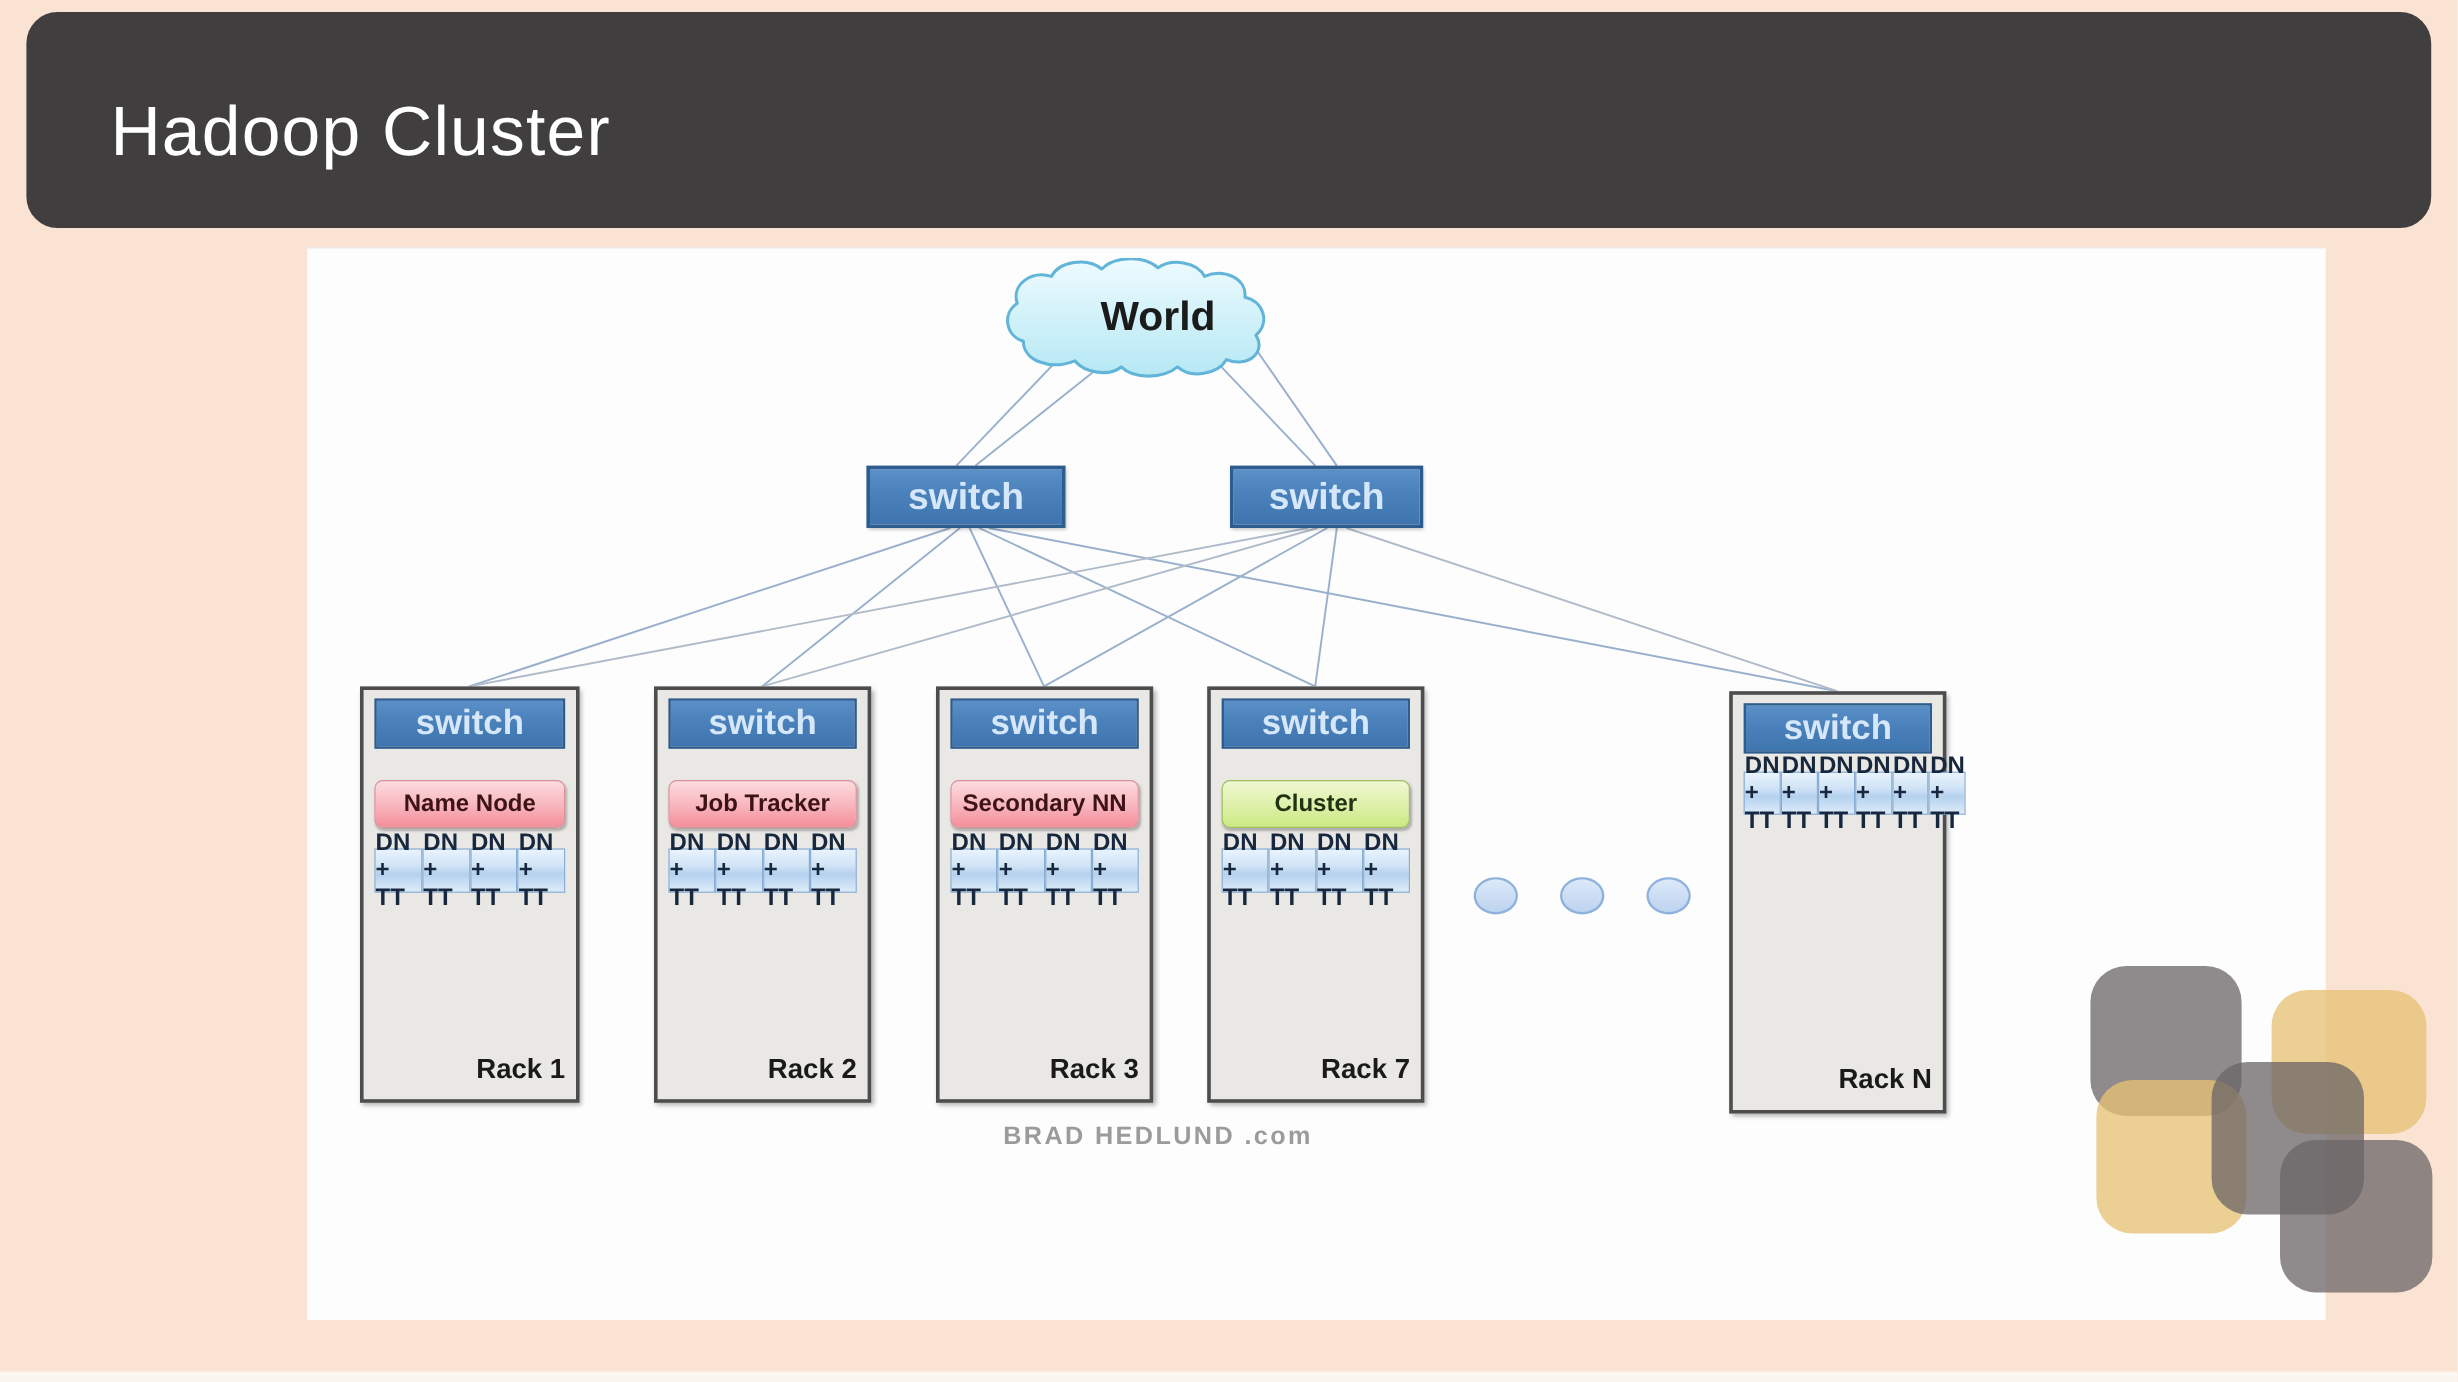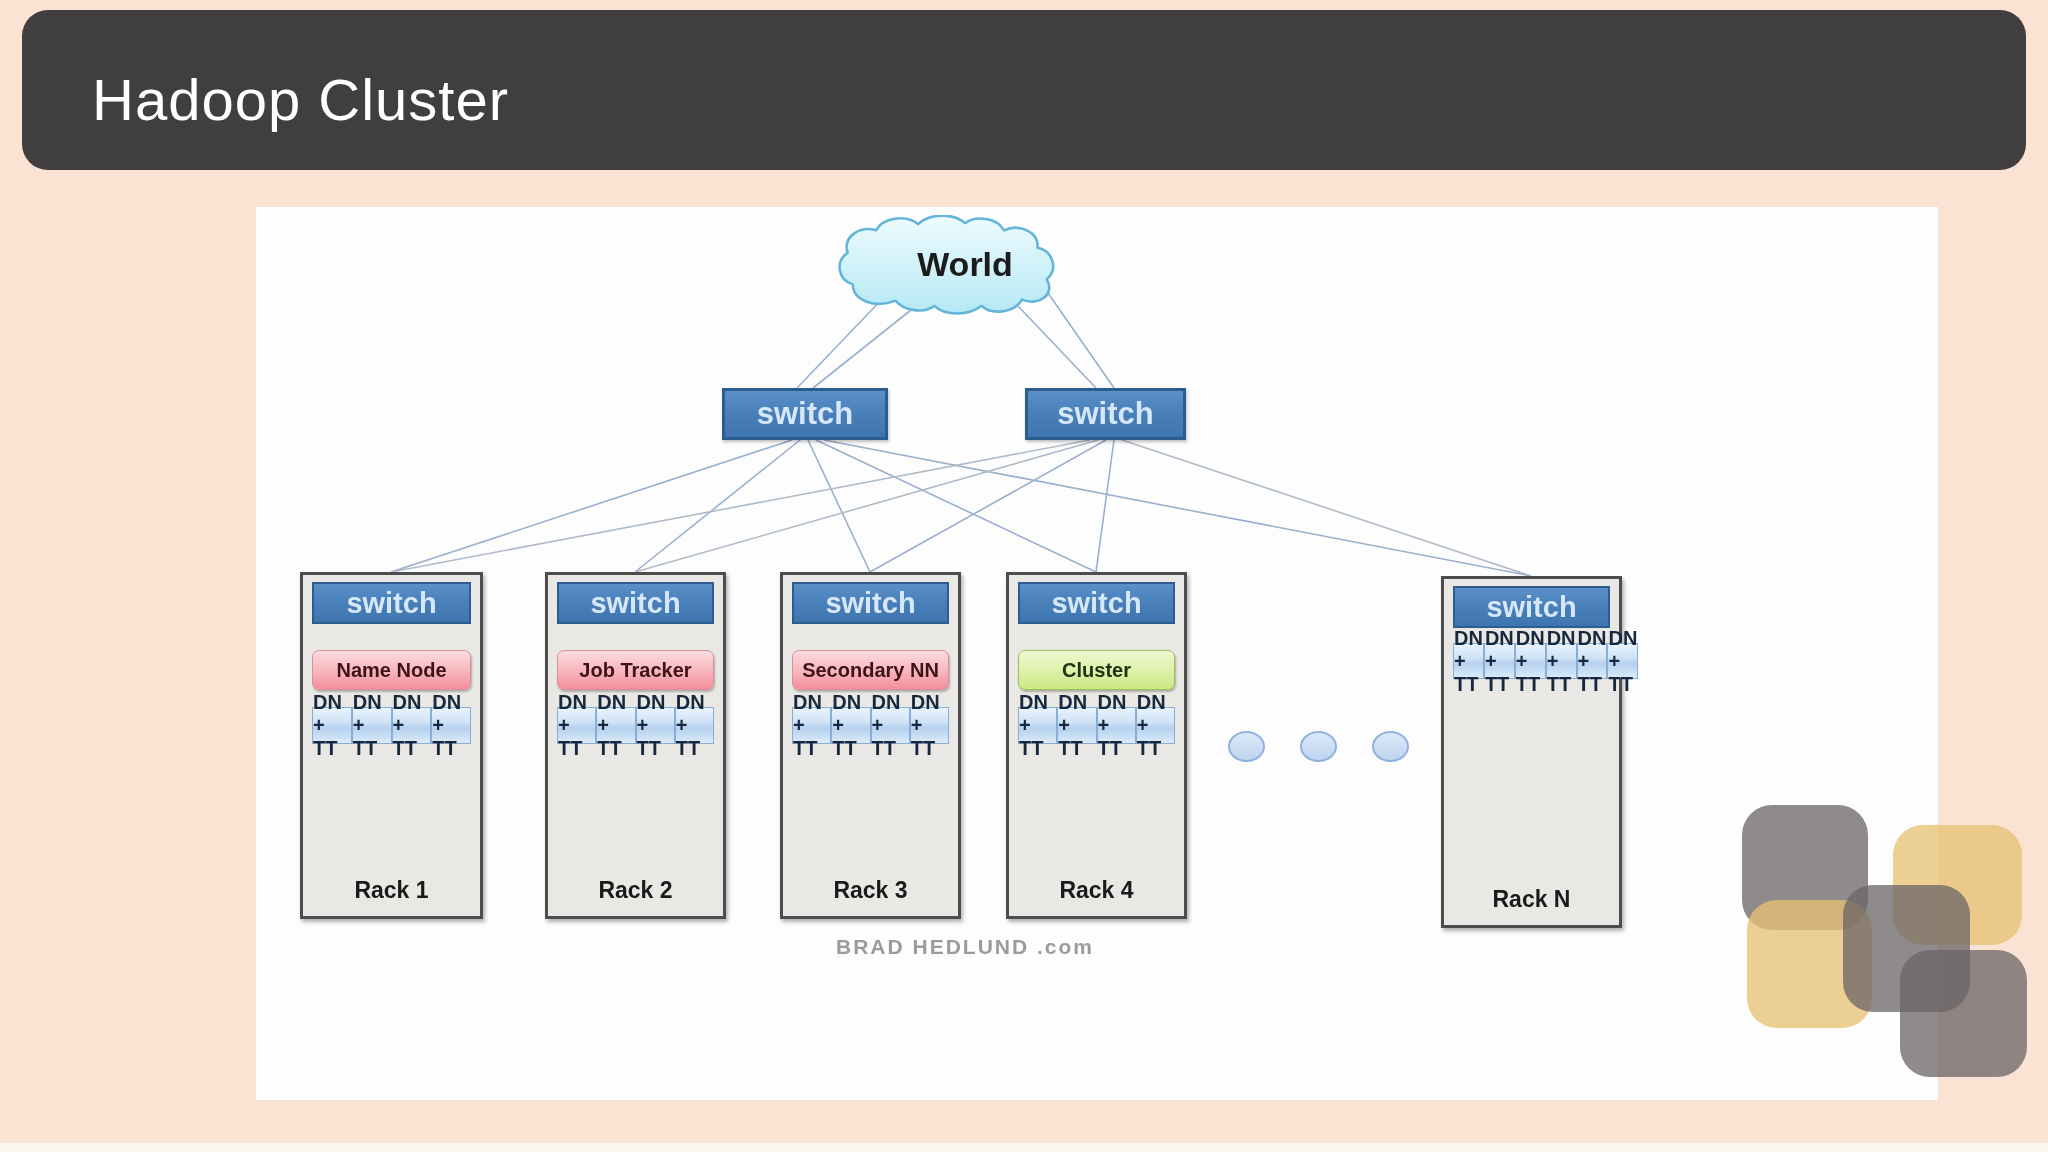"Hadoop Cluster" .header { height: 160px -> 180px }
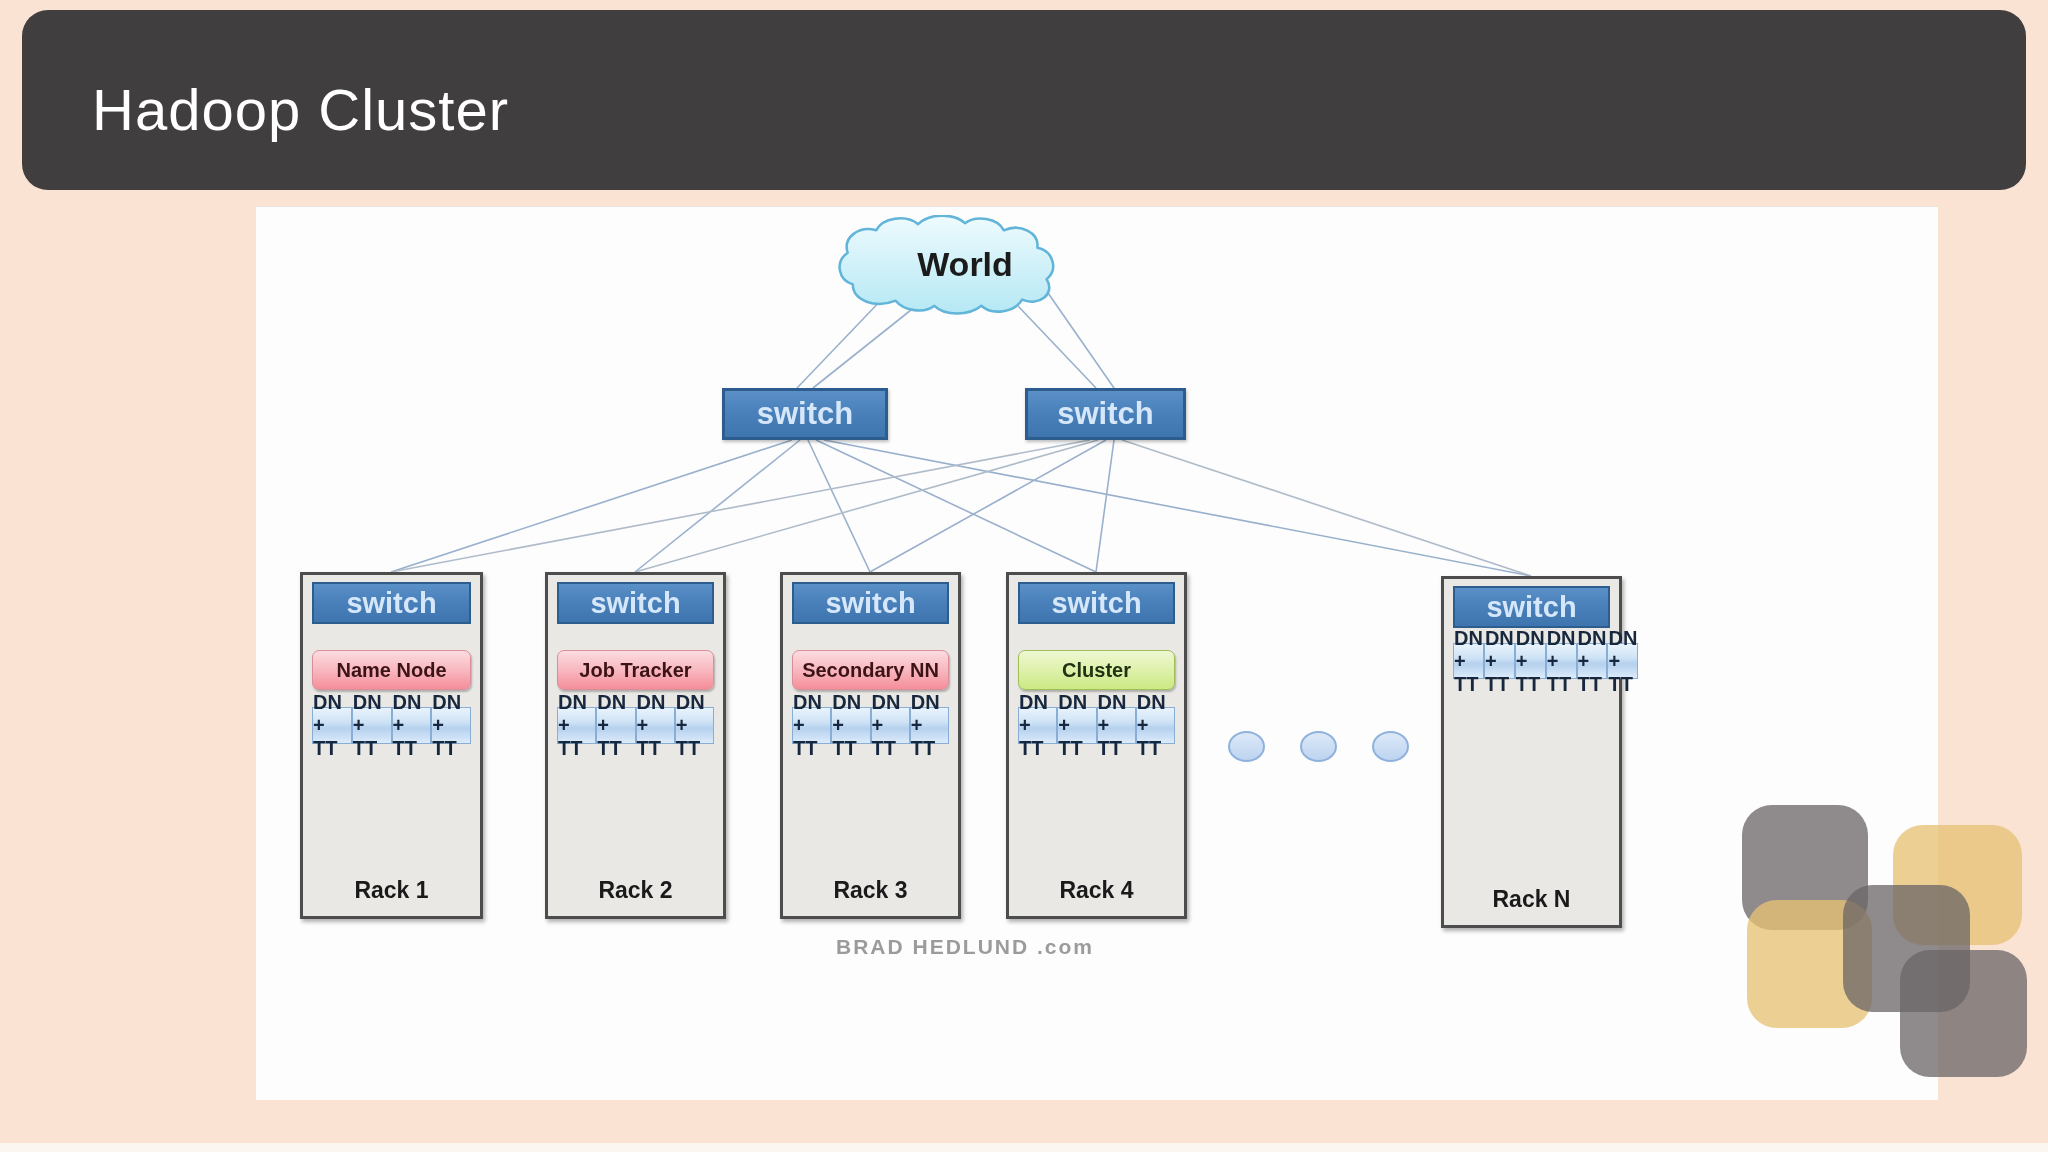"Rack 1" .rack-name { text-align: center -> right }
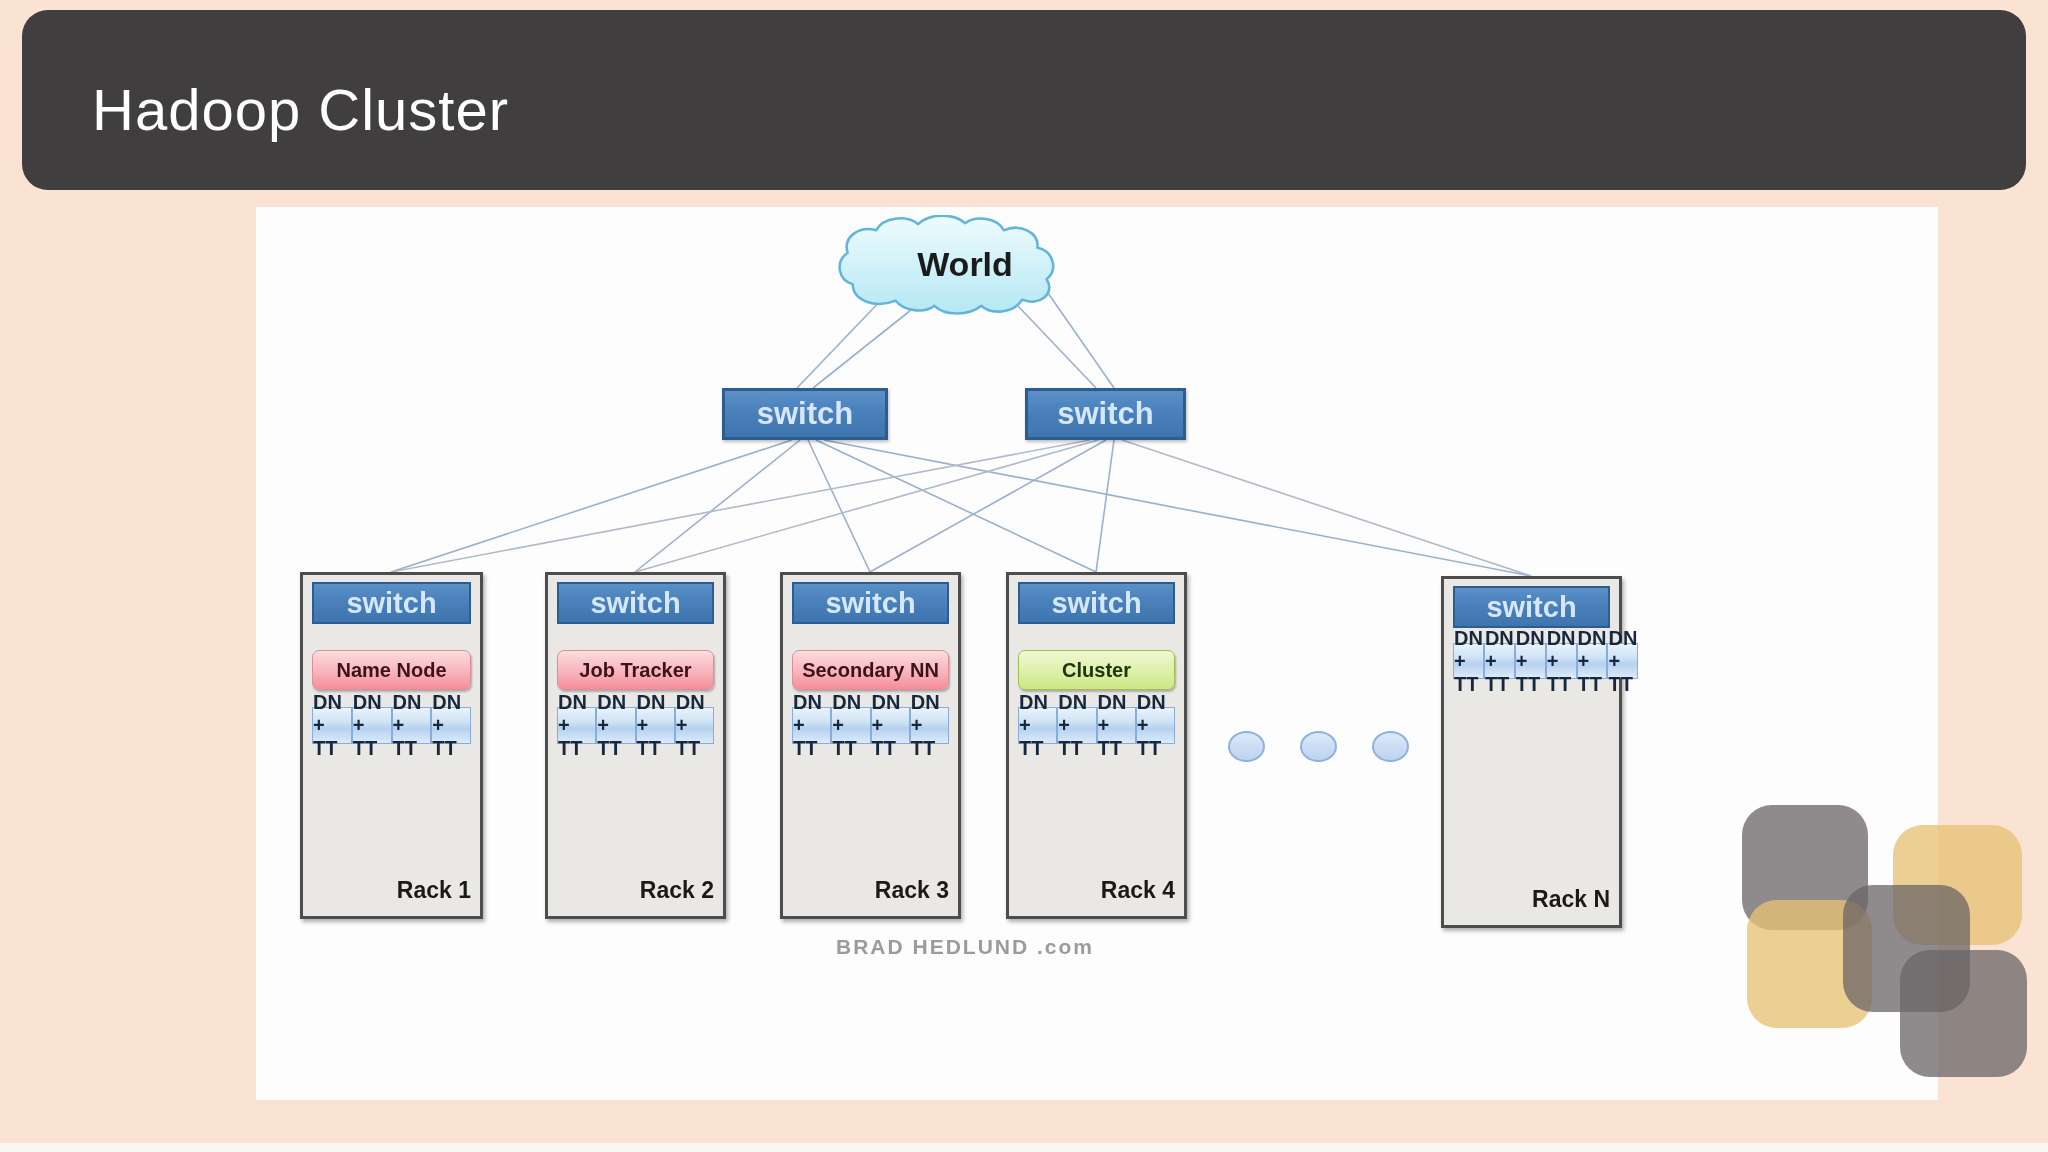"Rack 4" div.rack-name { text: 4 -> 7 }
